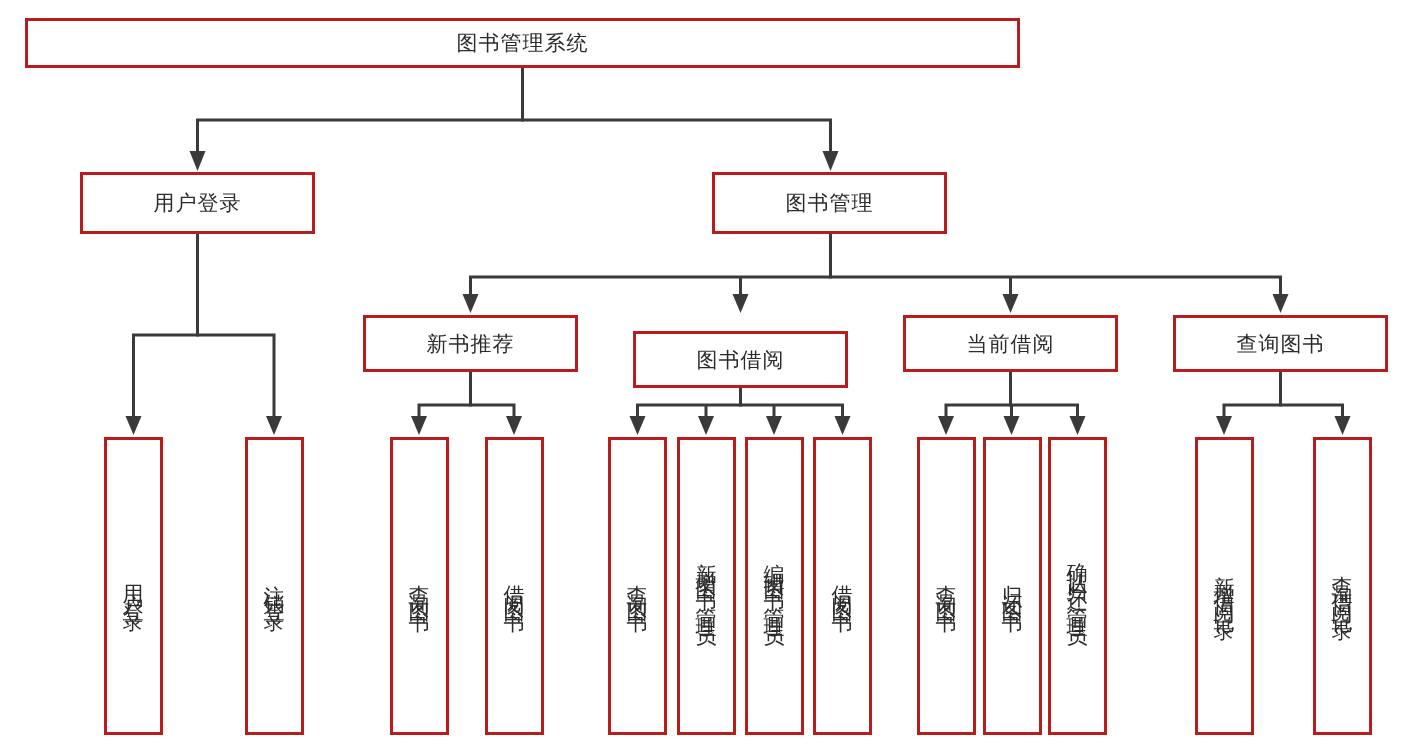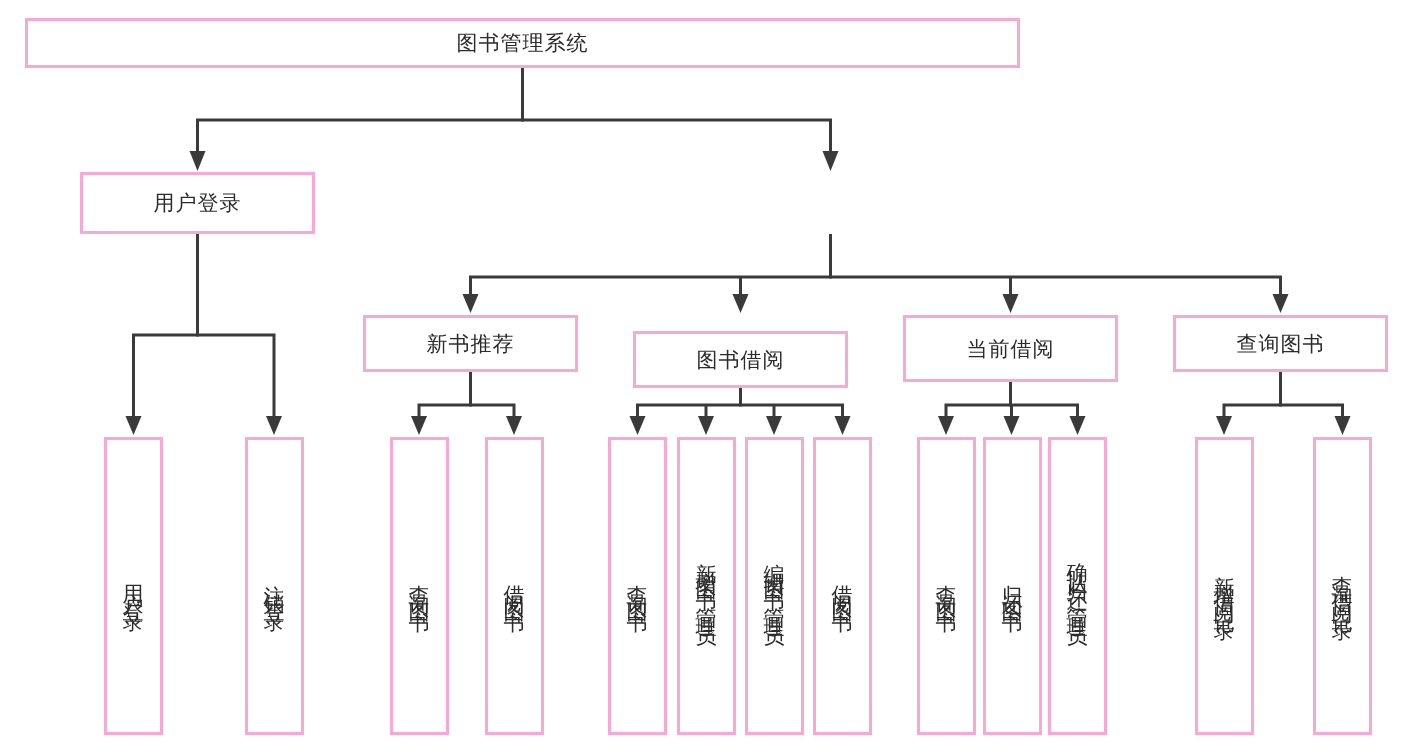"图书管理系统" .node { border: 3px solid #f9a8d4 -> 3px solid #b91c1c }
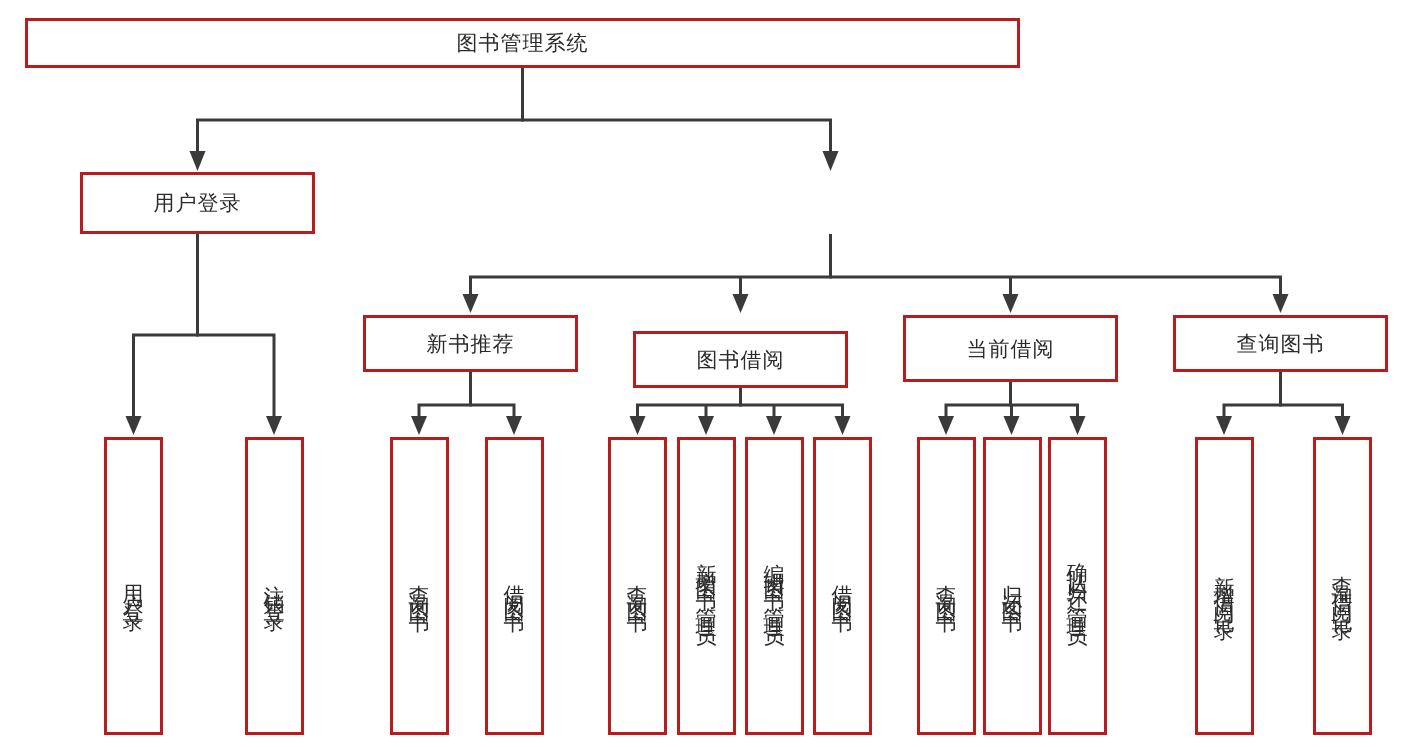"图书管理" div.node { html: none -> <div> <span>图书管理</span> </div> }
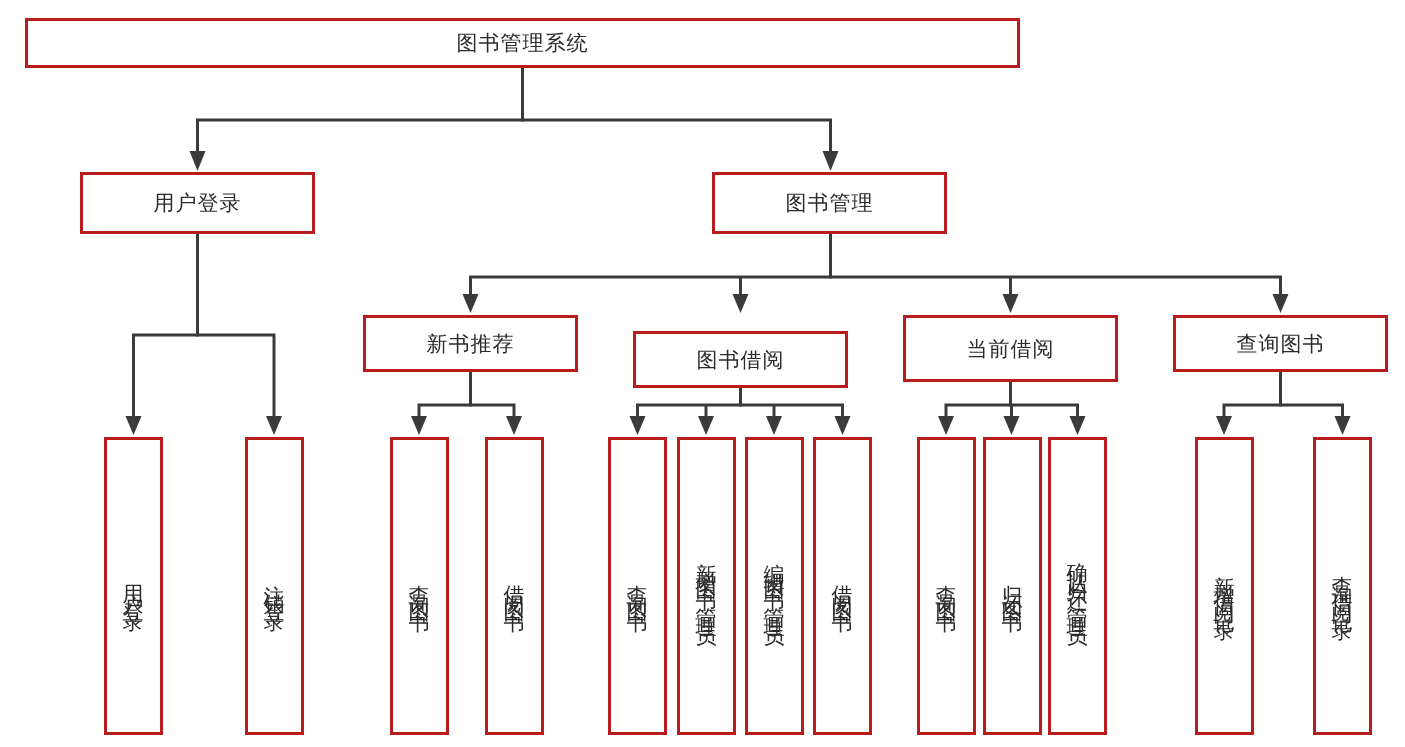"当前借阅" div.node { height: 67px -> 57px }
